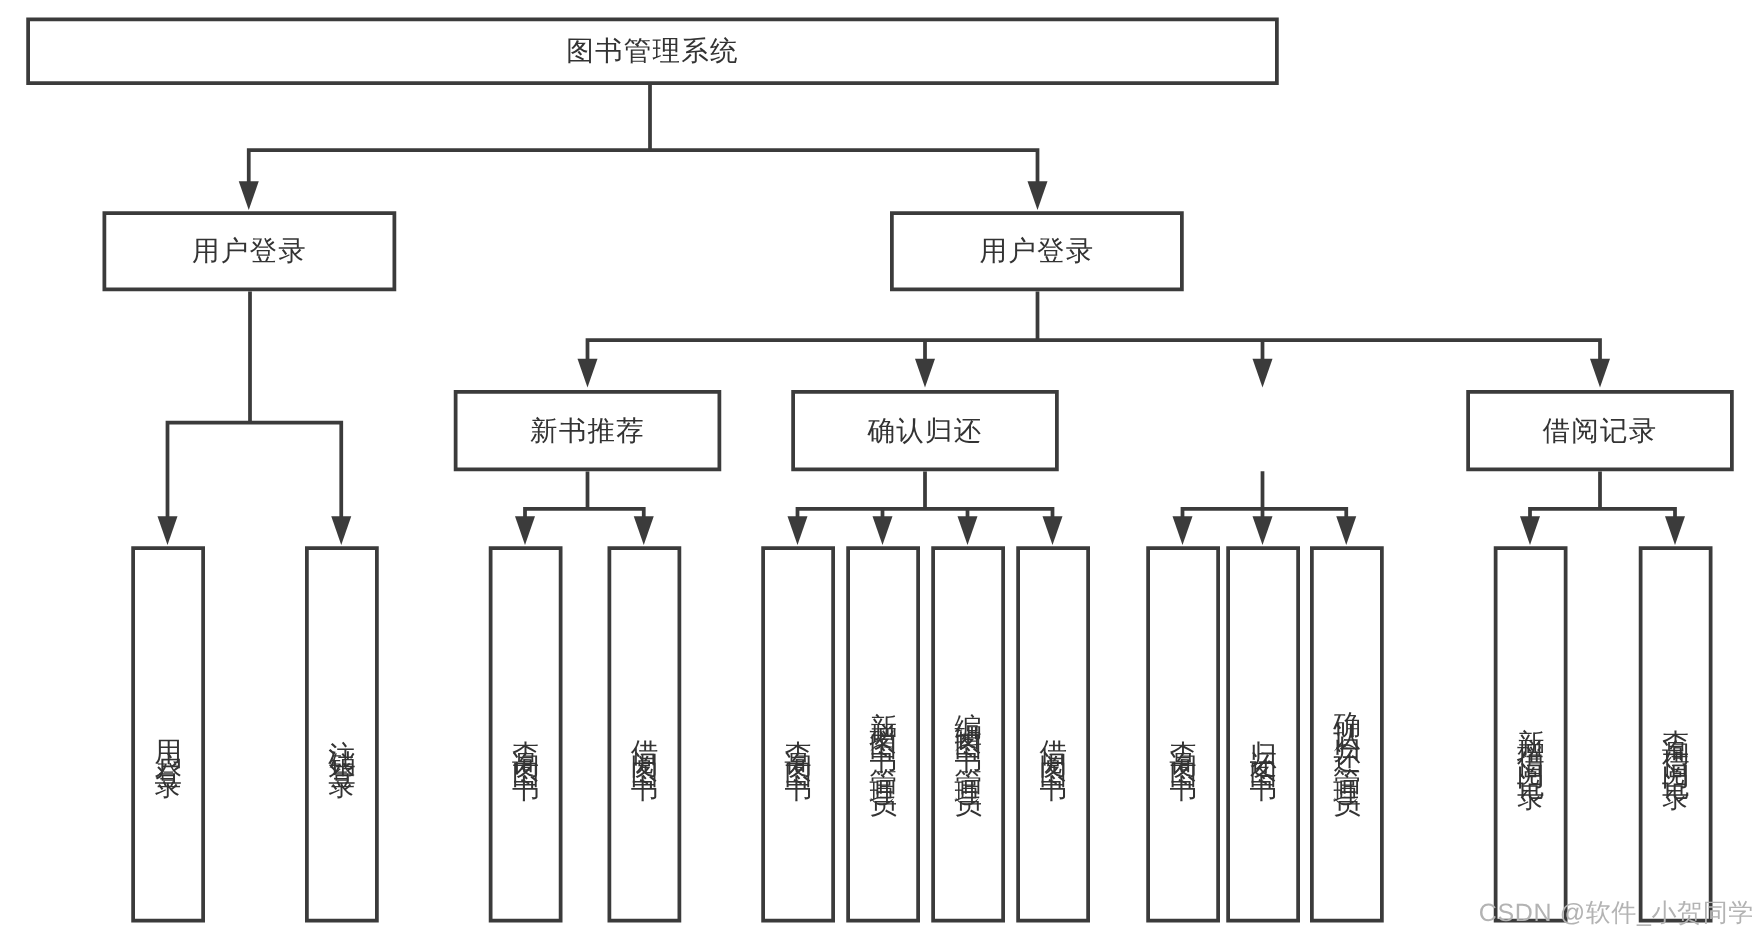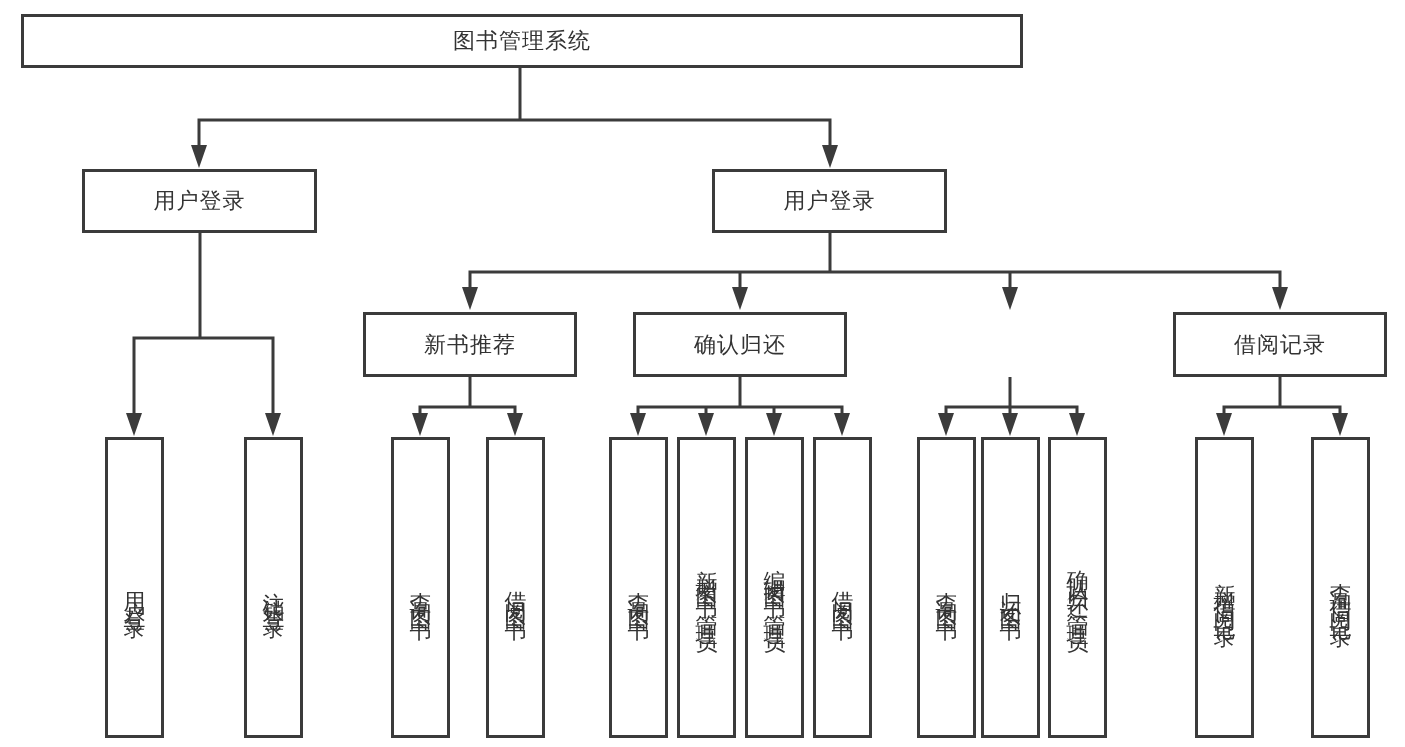"CSDN @软件_小贺同学" div.watermark { html: none -> <div>CSDN @软件_小贺同学</div> }
